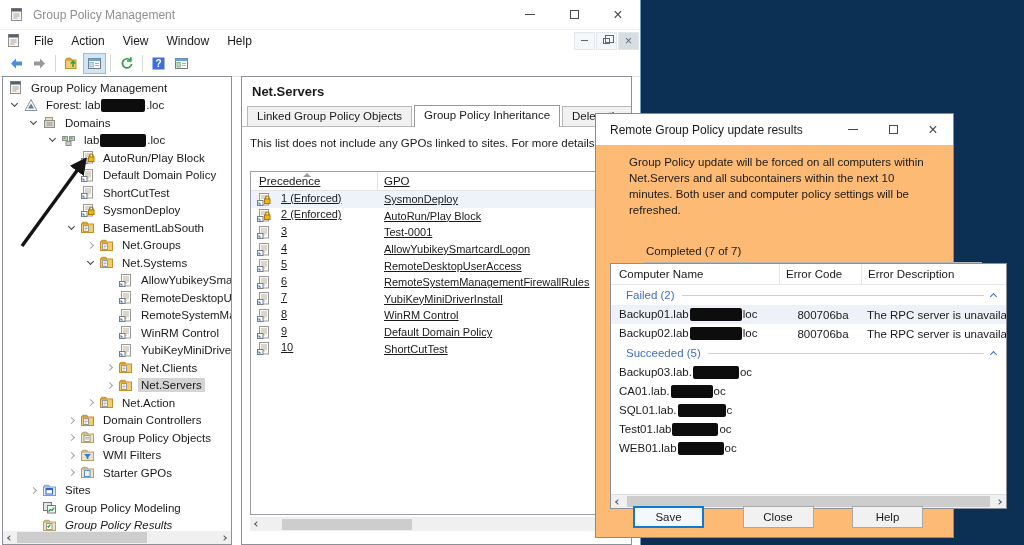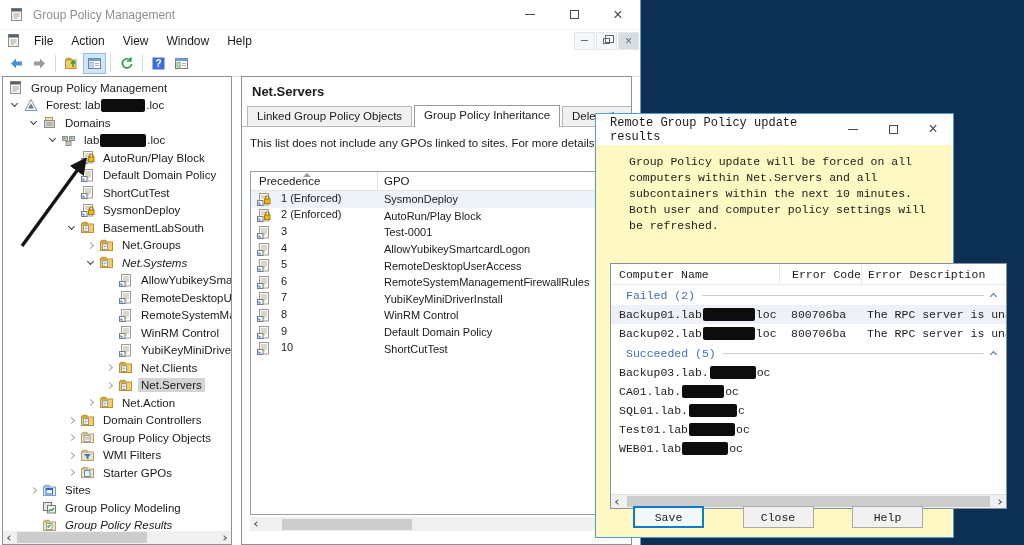"Remote Group Policy update results" .dialog { background: #fef9c3 -> #fdba74; font-family: Liberation Mono, monospace -> none }
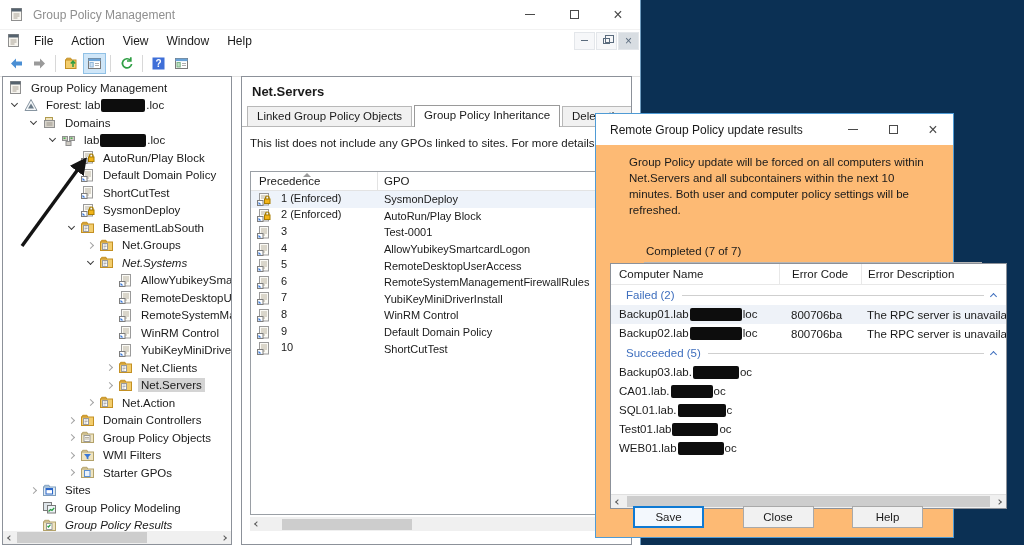"Precedence" .gpo-table { text-decoration: none -> underline }
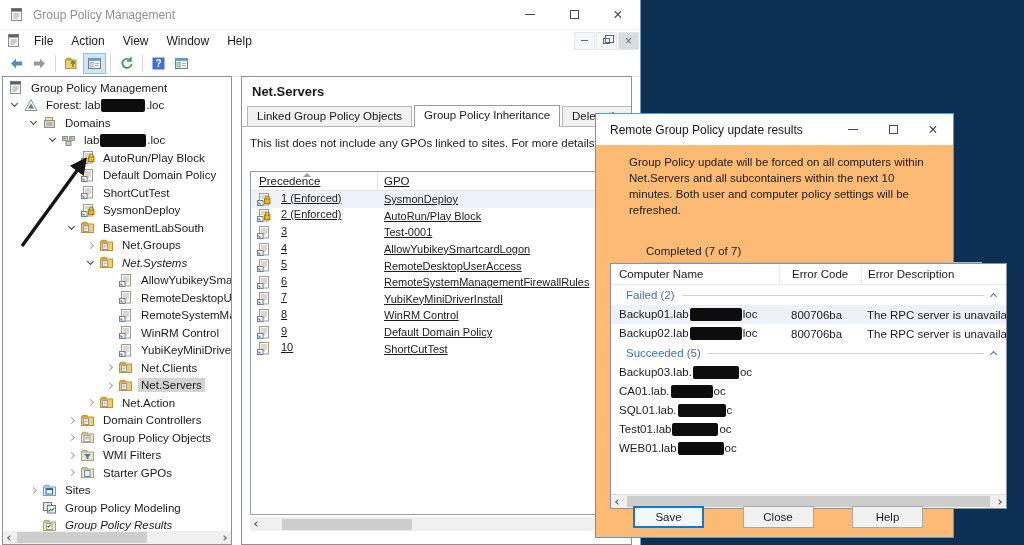"Net.Systems" div.tree-row { font-style: italic -> none }
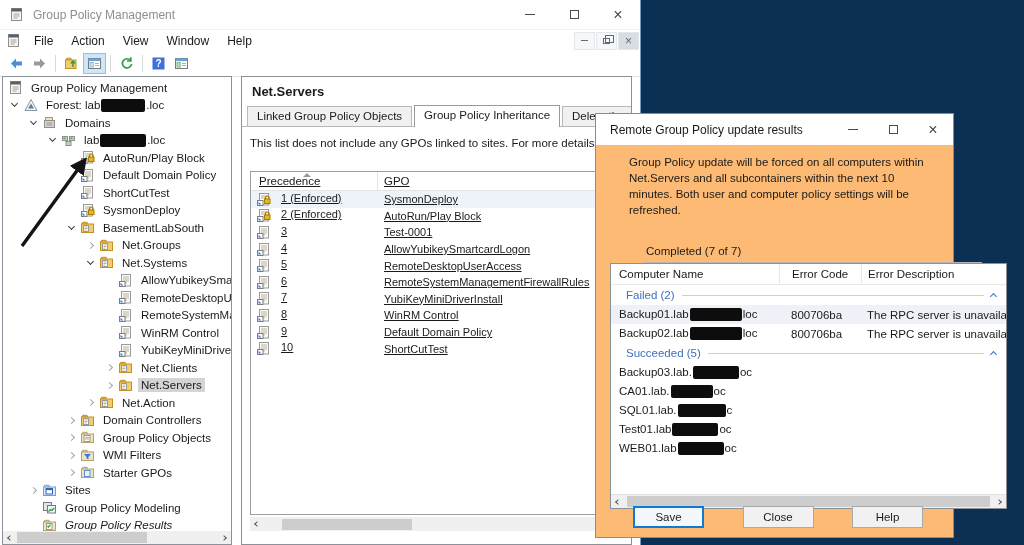"Error Code" .res-c2 { padding-left: 12px -> 6px; text-align: none -> center }
